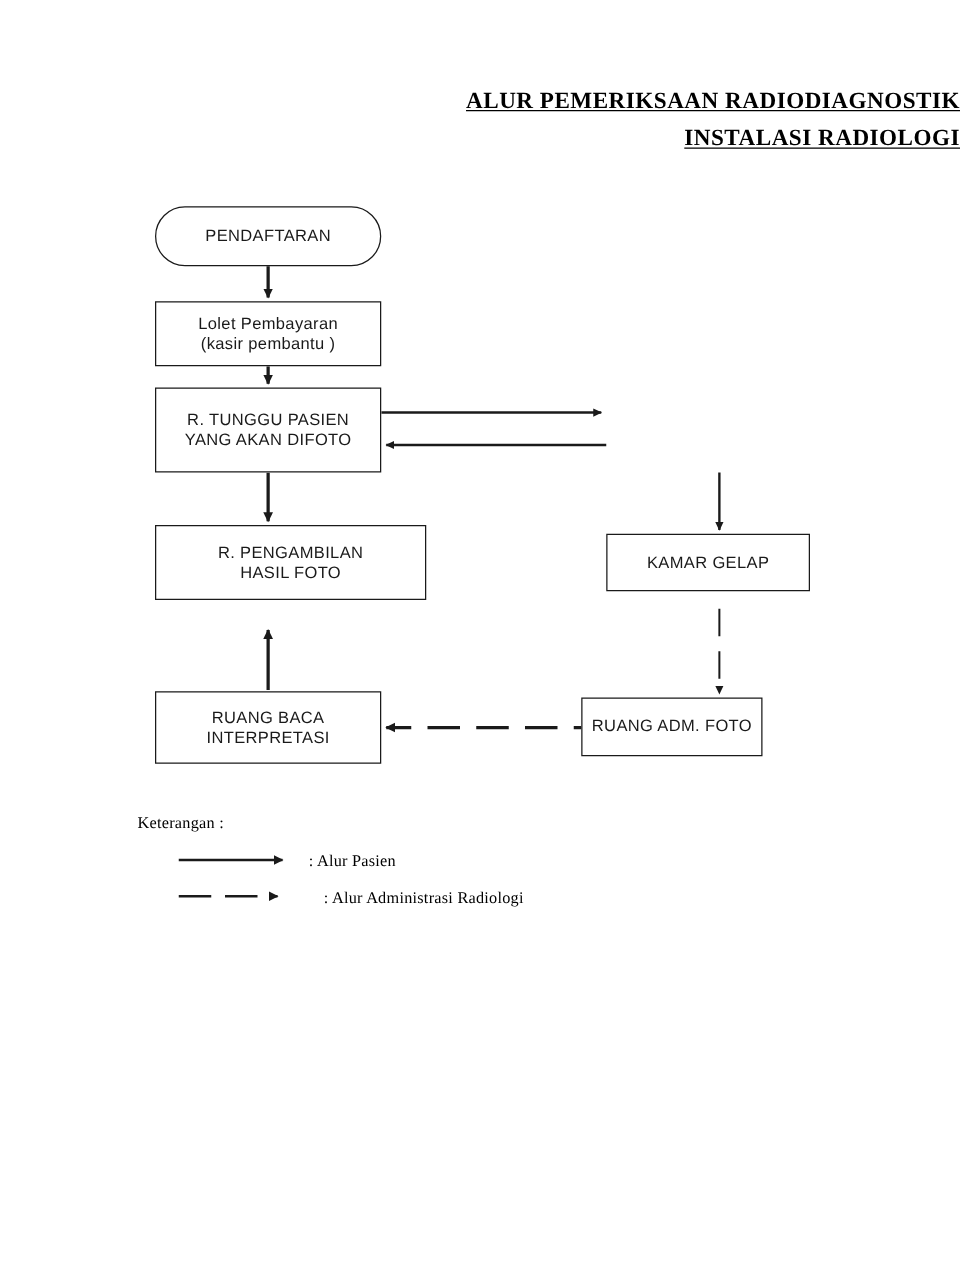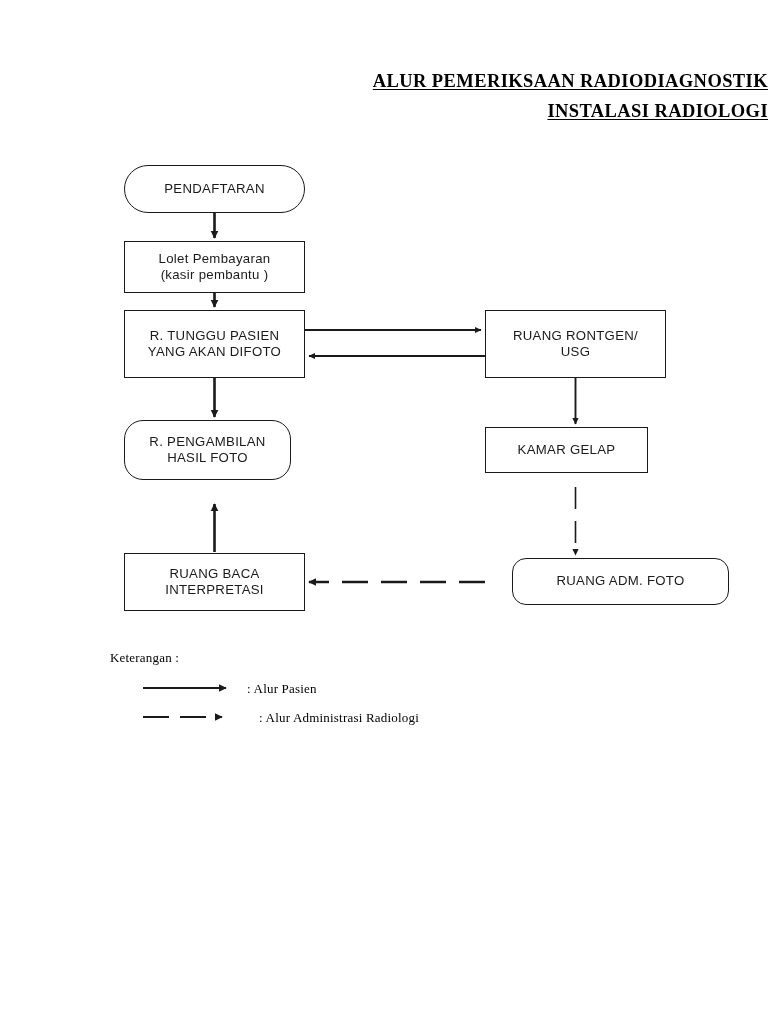"RUANG RONTGEN/" div.node { html: <div> <span>RUANG RONTGEN/ USG</span> </div> -> none }
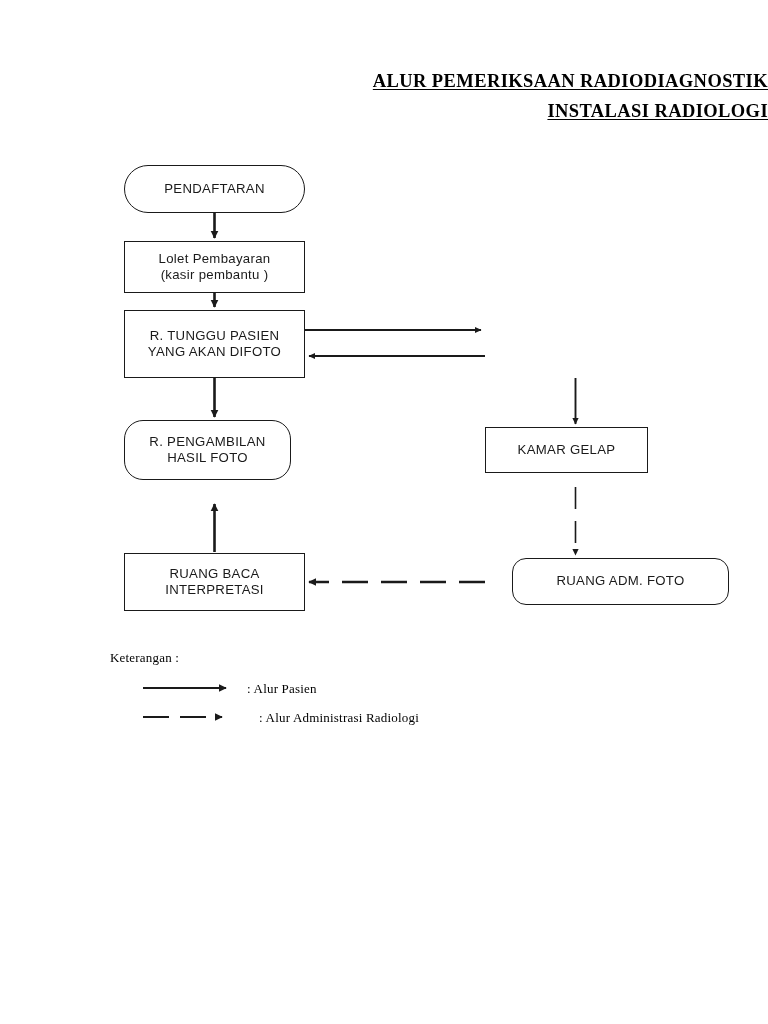"R. PENGAMBILAN" div.node { border-radius: 19px -> none; width: 167px -> 217px }
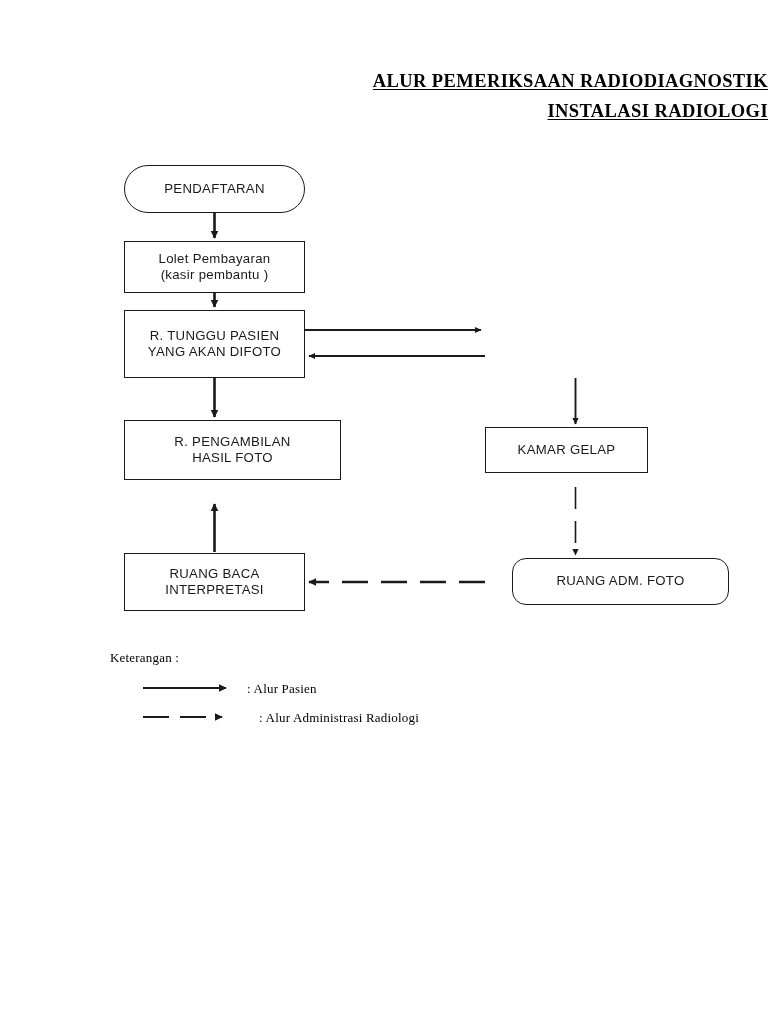"RUANG ADM. FOTO" div.node { border-radius: 14px -> none; left: 512px -> 465px; width: 217px -> 145px }
